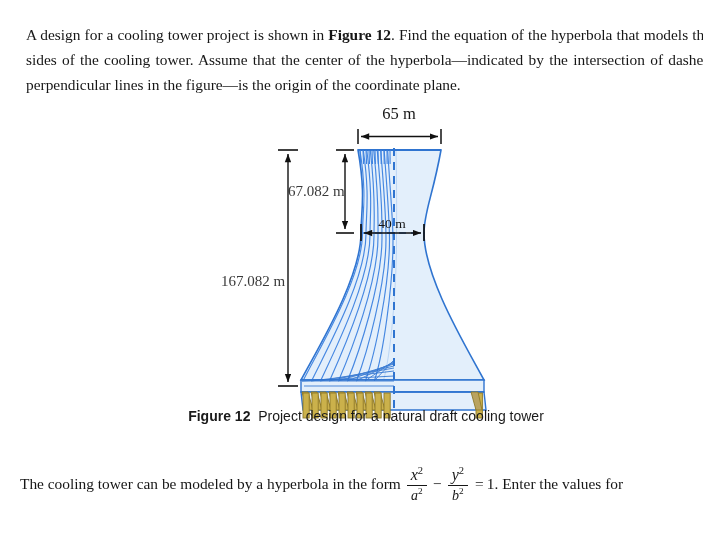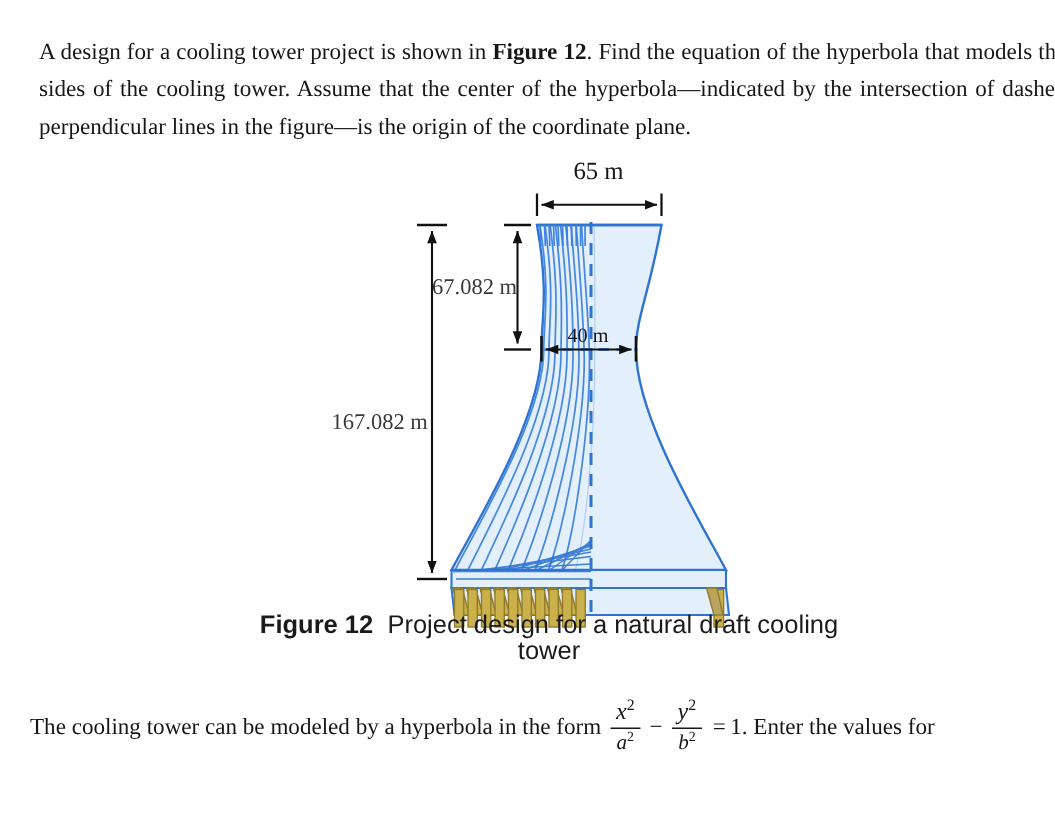"Figure 12 Project design for" .caption { font-size: 17px -> 14px }
